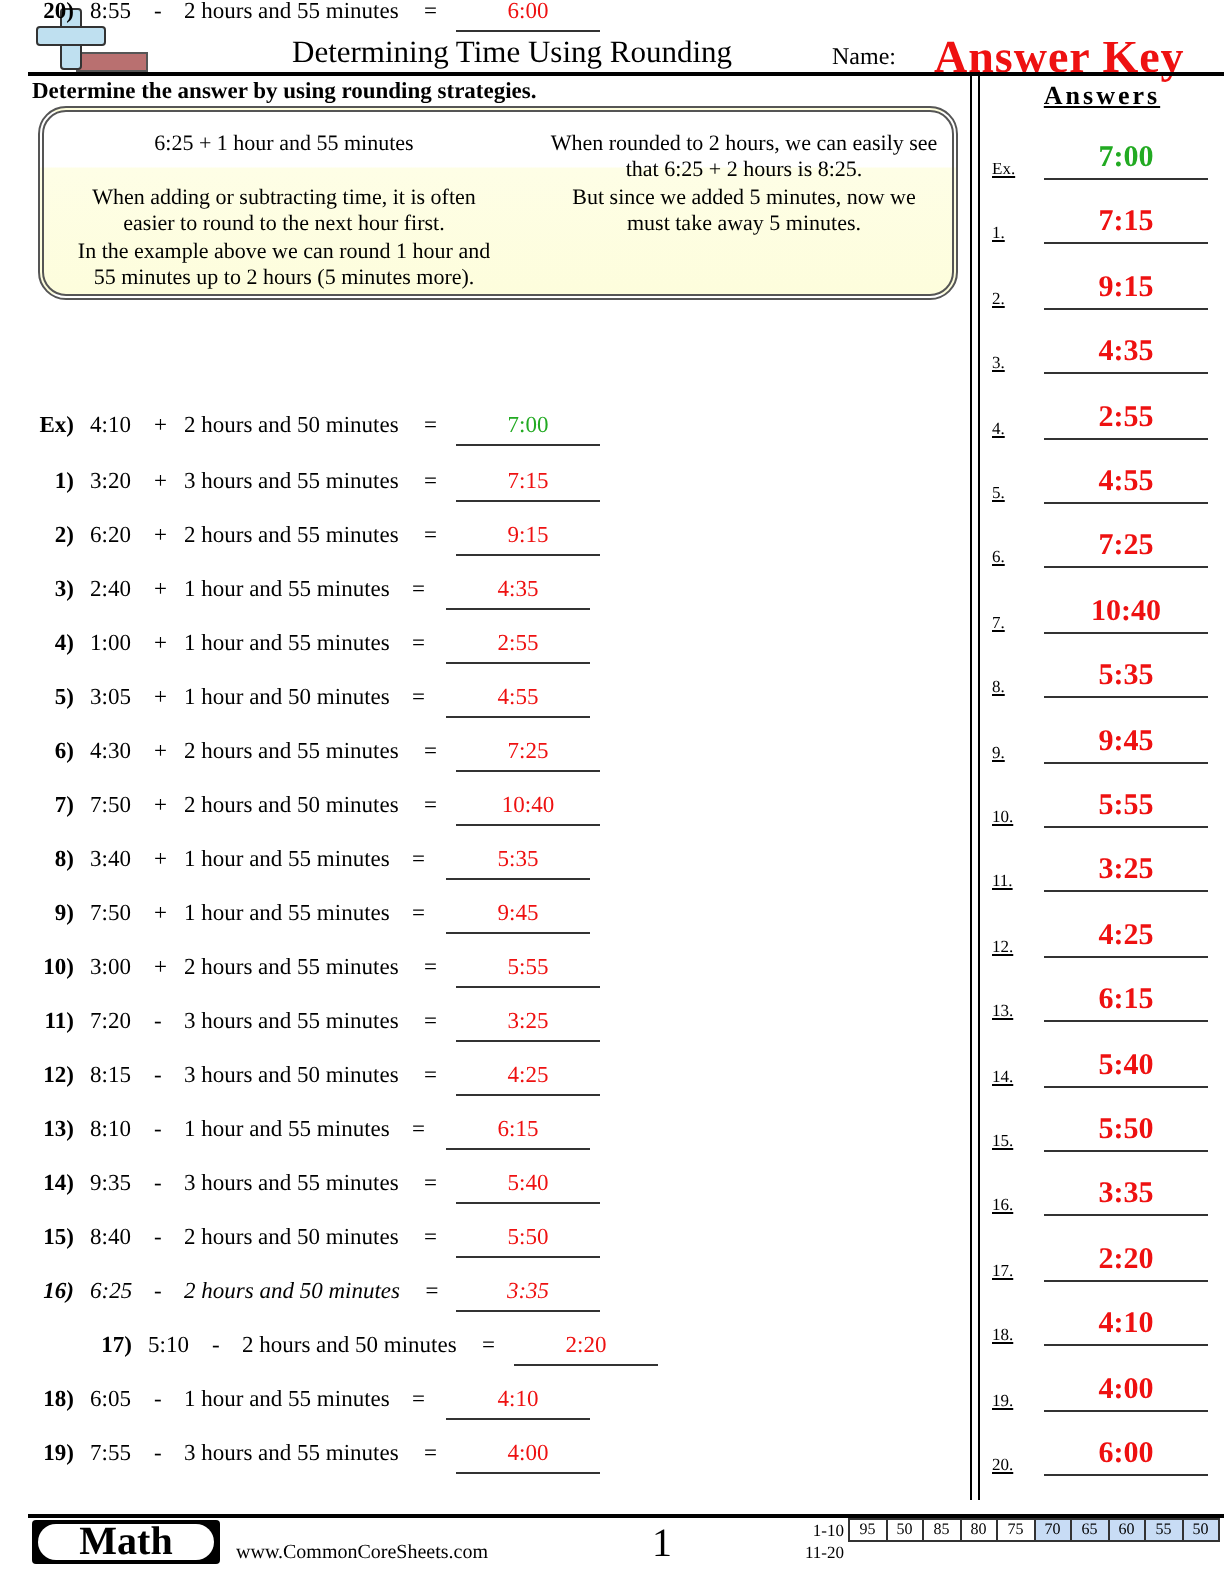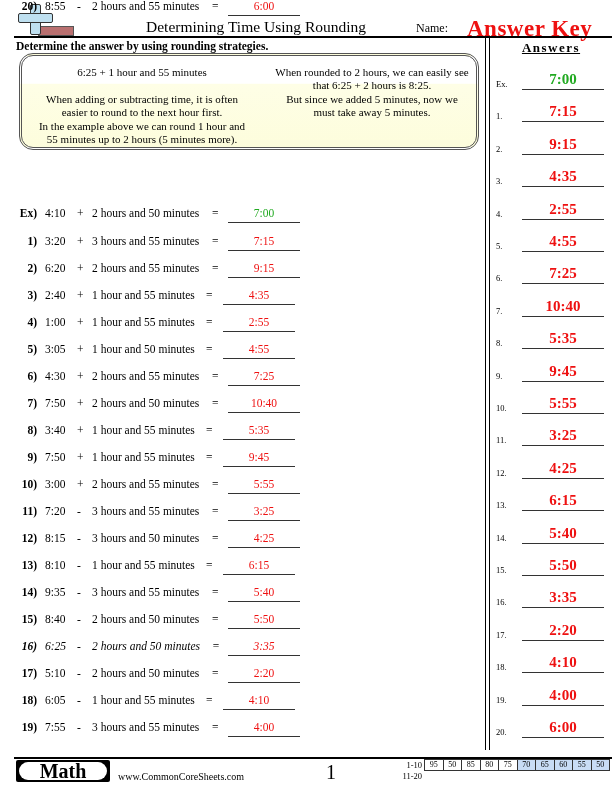"Ex." .side-row .lbl { text-decoration: none -> underline }
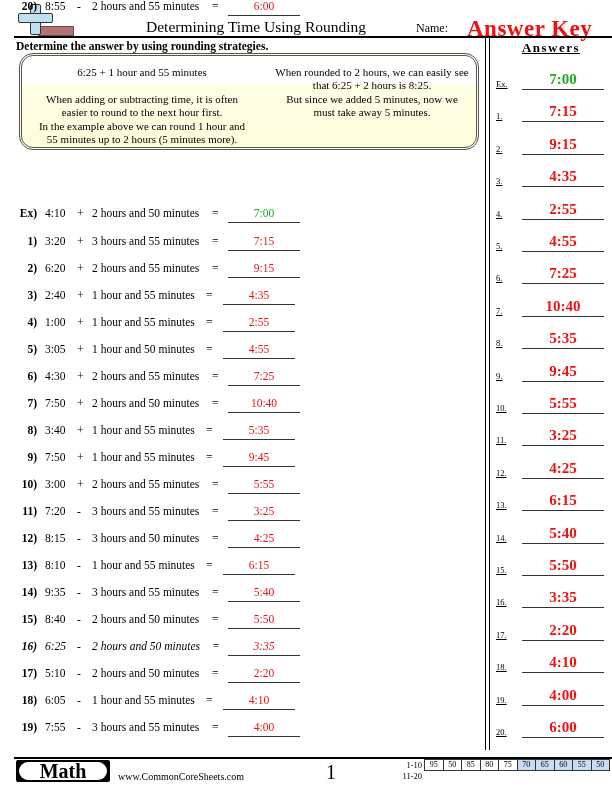"17)" div.problem { margin-left: none -> 29px }
